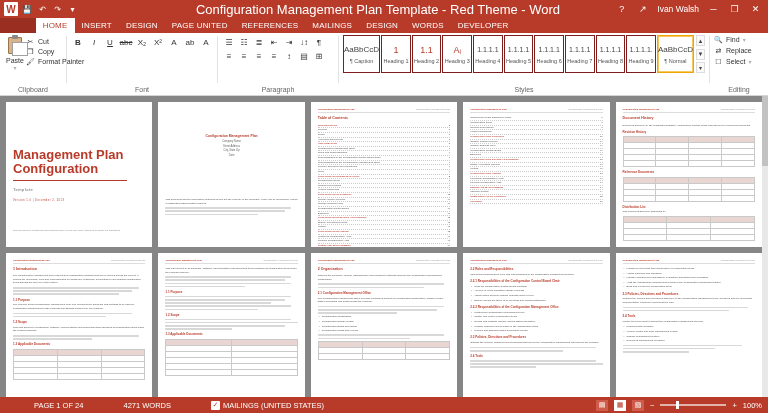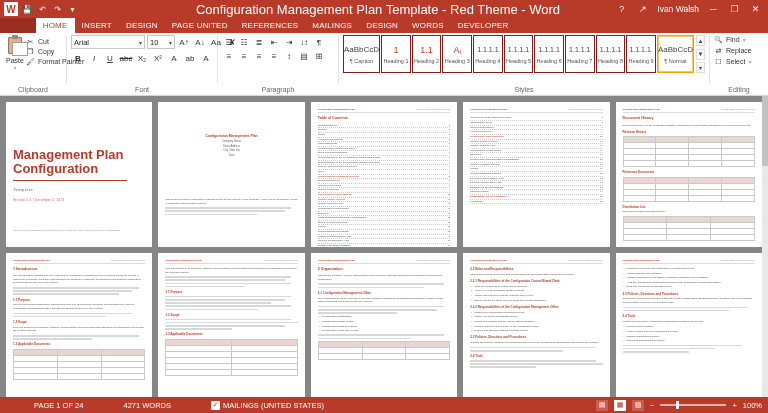"Arial" div.row { html: <div> <div> <span>Arial</span> <span>▾</span> </div> <div> <span>10</span> <span>▾</span> </div> <span>A↑</span> <span>A↓</span> <span>Aa</span> <span>✘</span> </div> -> none }
